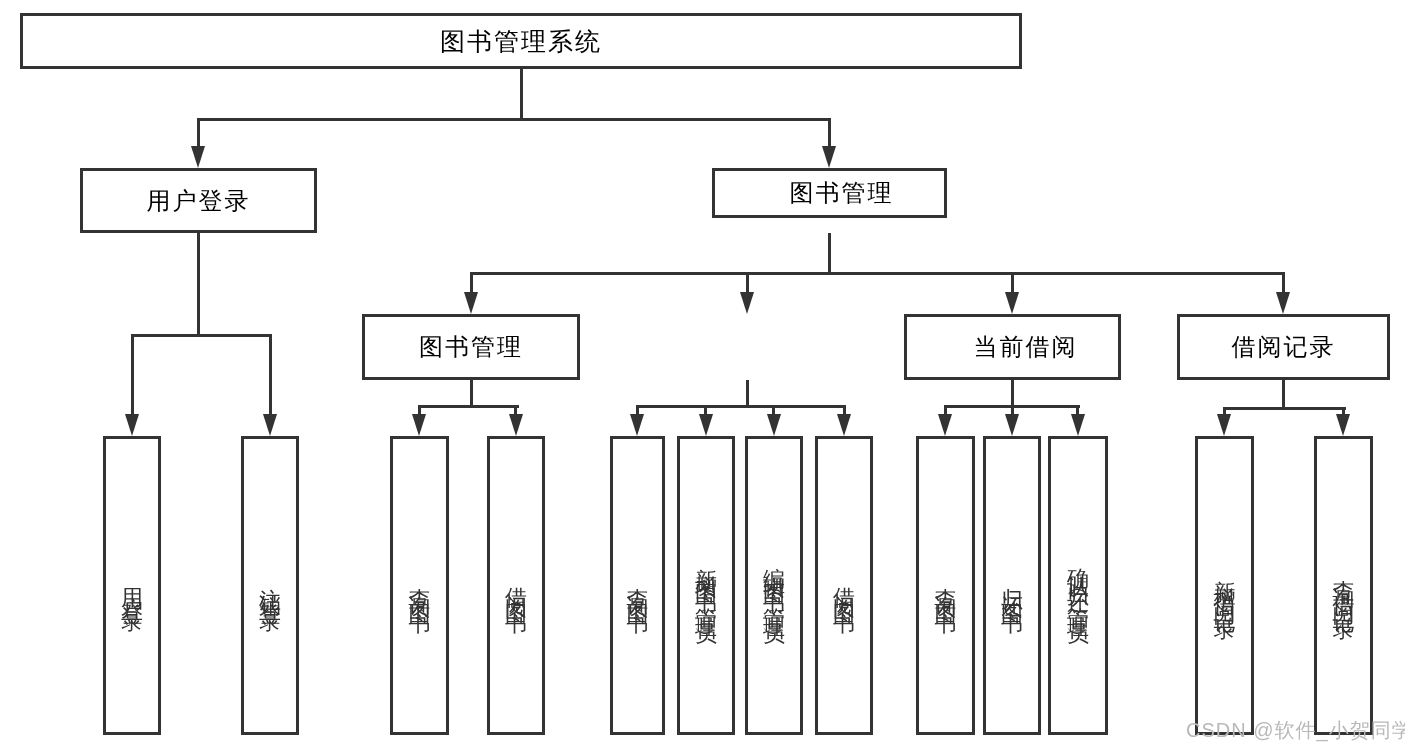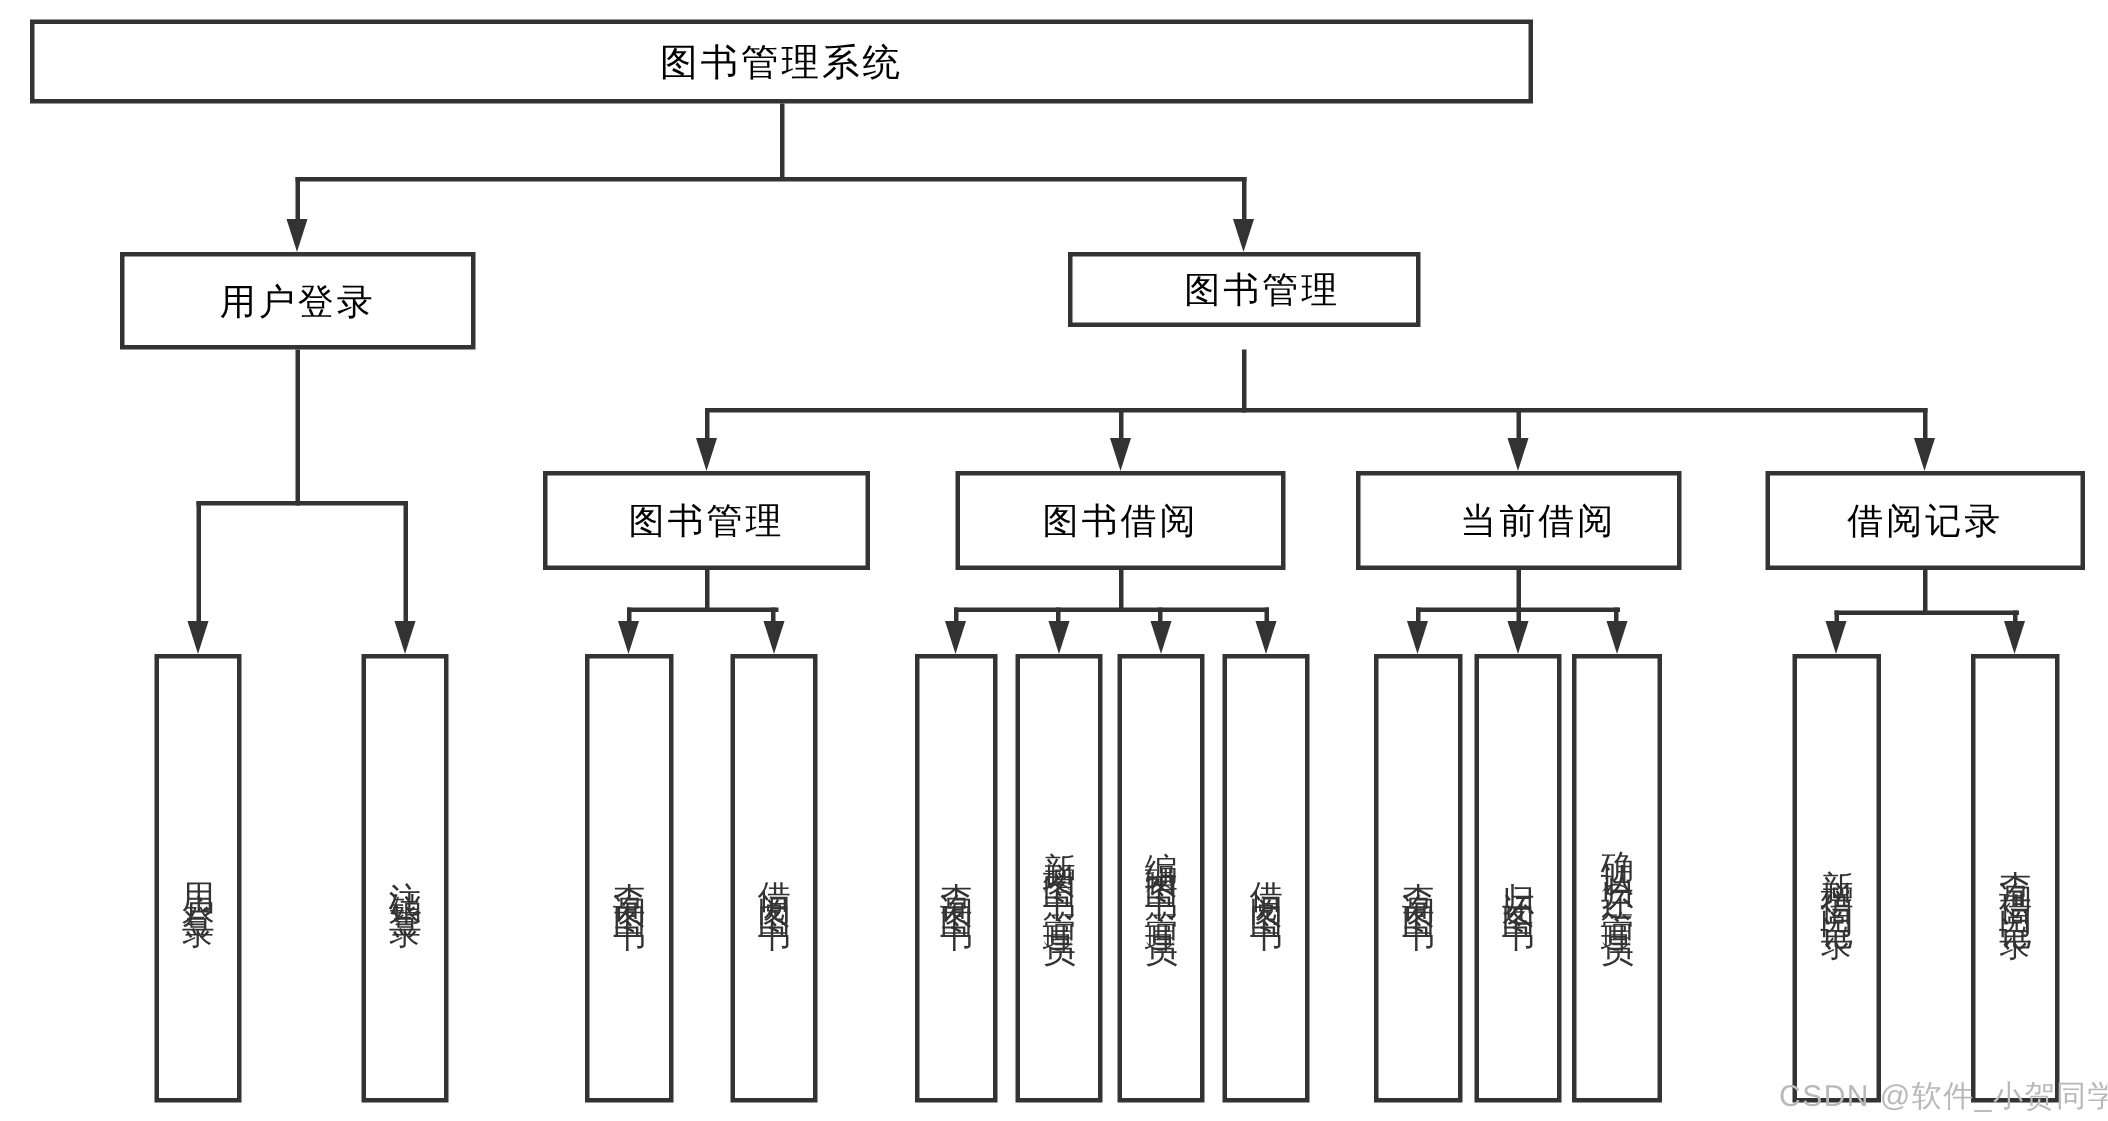"图书借阅" div.box { html: <div> <span>图书借阅</span> </div> -> none }
